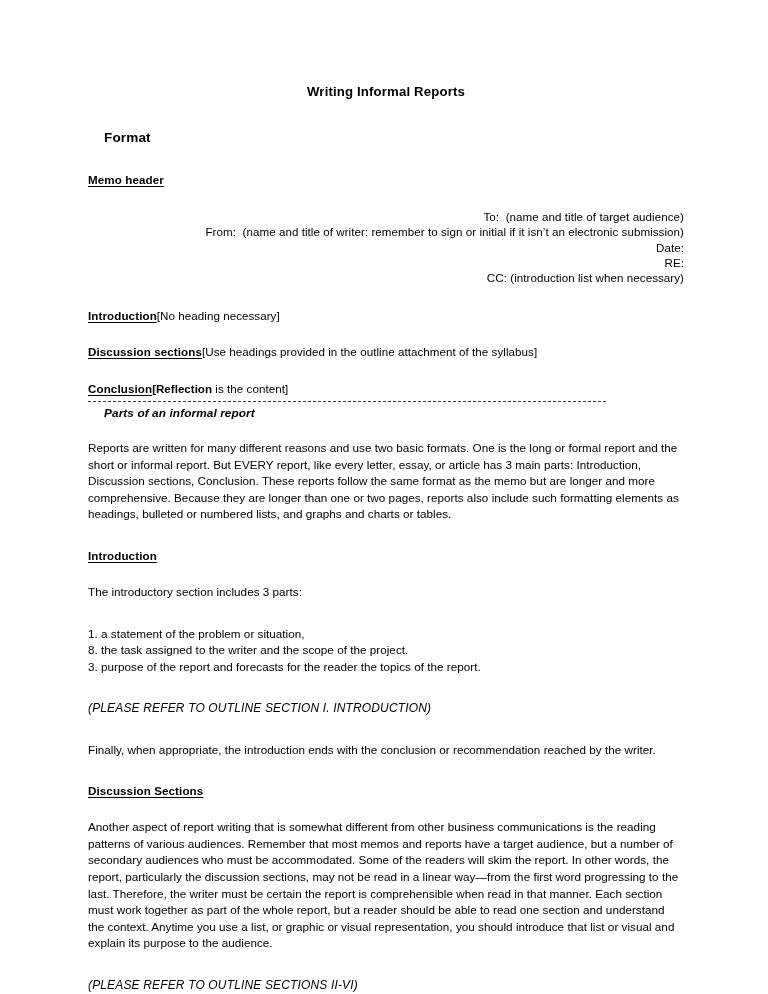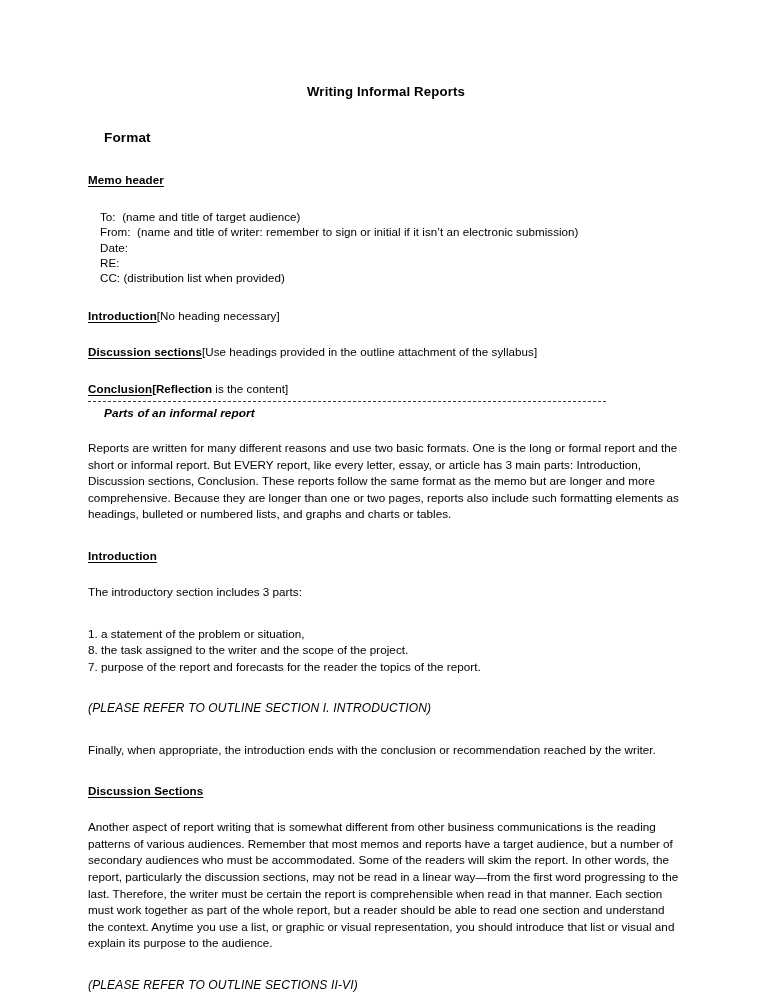"To: (name and title of" .memo-header-block { margin: 0 0 22px 12px -> 0 0 22px 4px; text-align: none -> right }
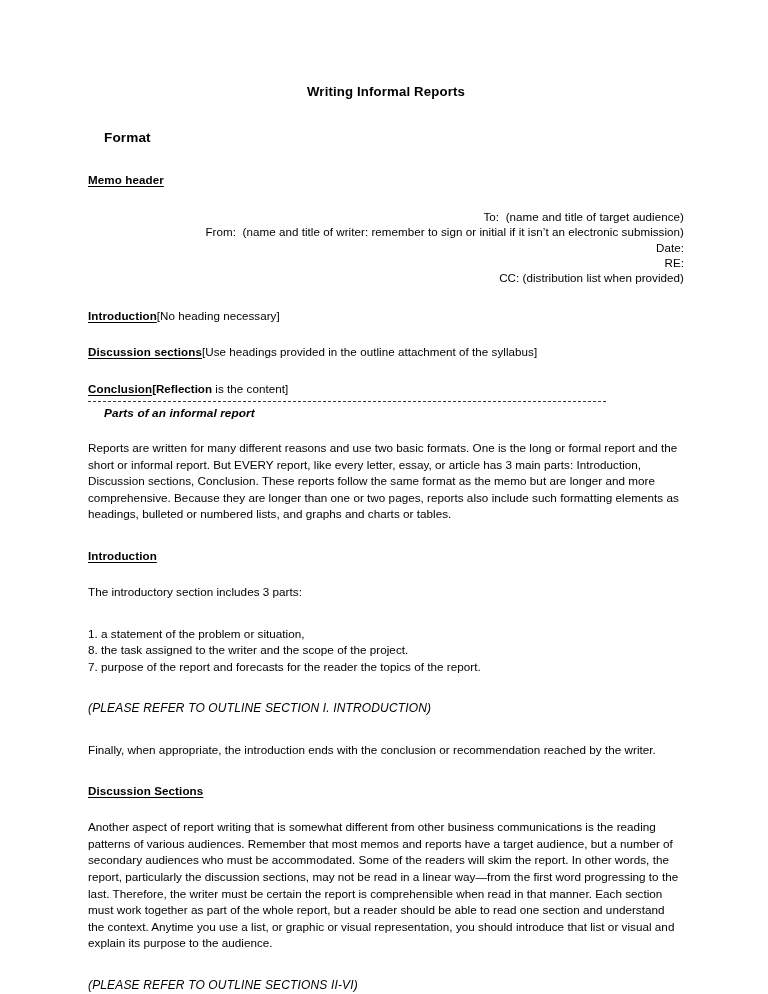"CC: (distribution list when provided)" div.memo-line { text: distribution list when provided -> introduction list when necessary }
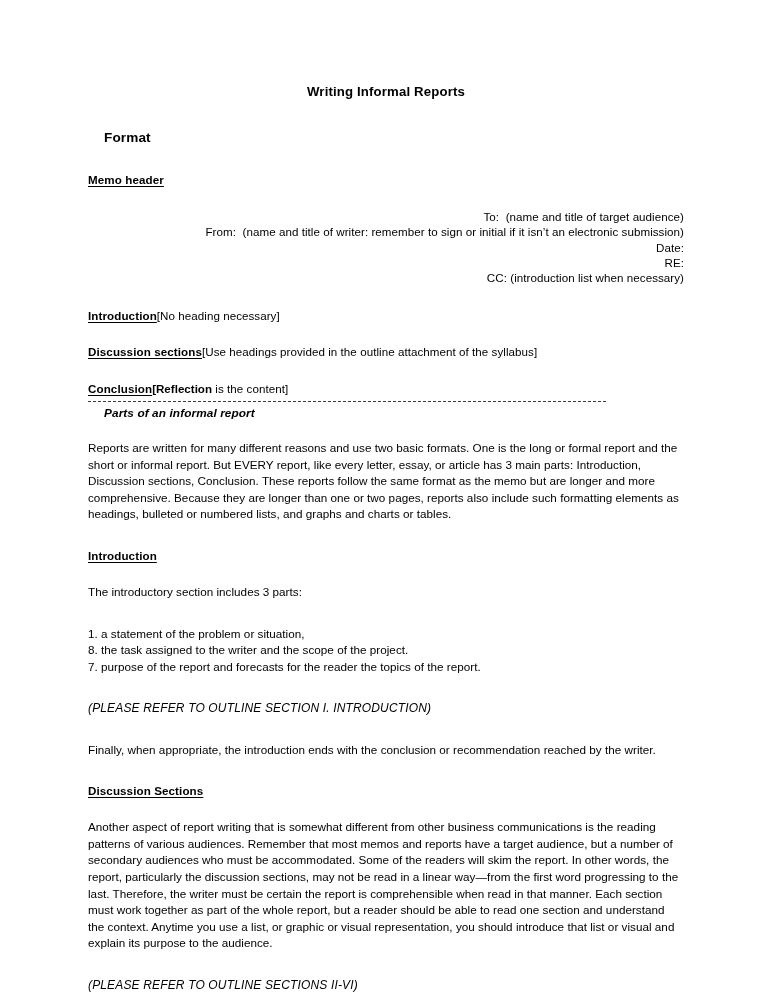"7. purpose of the report" div.list-item { text: 7 -> 3 }
